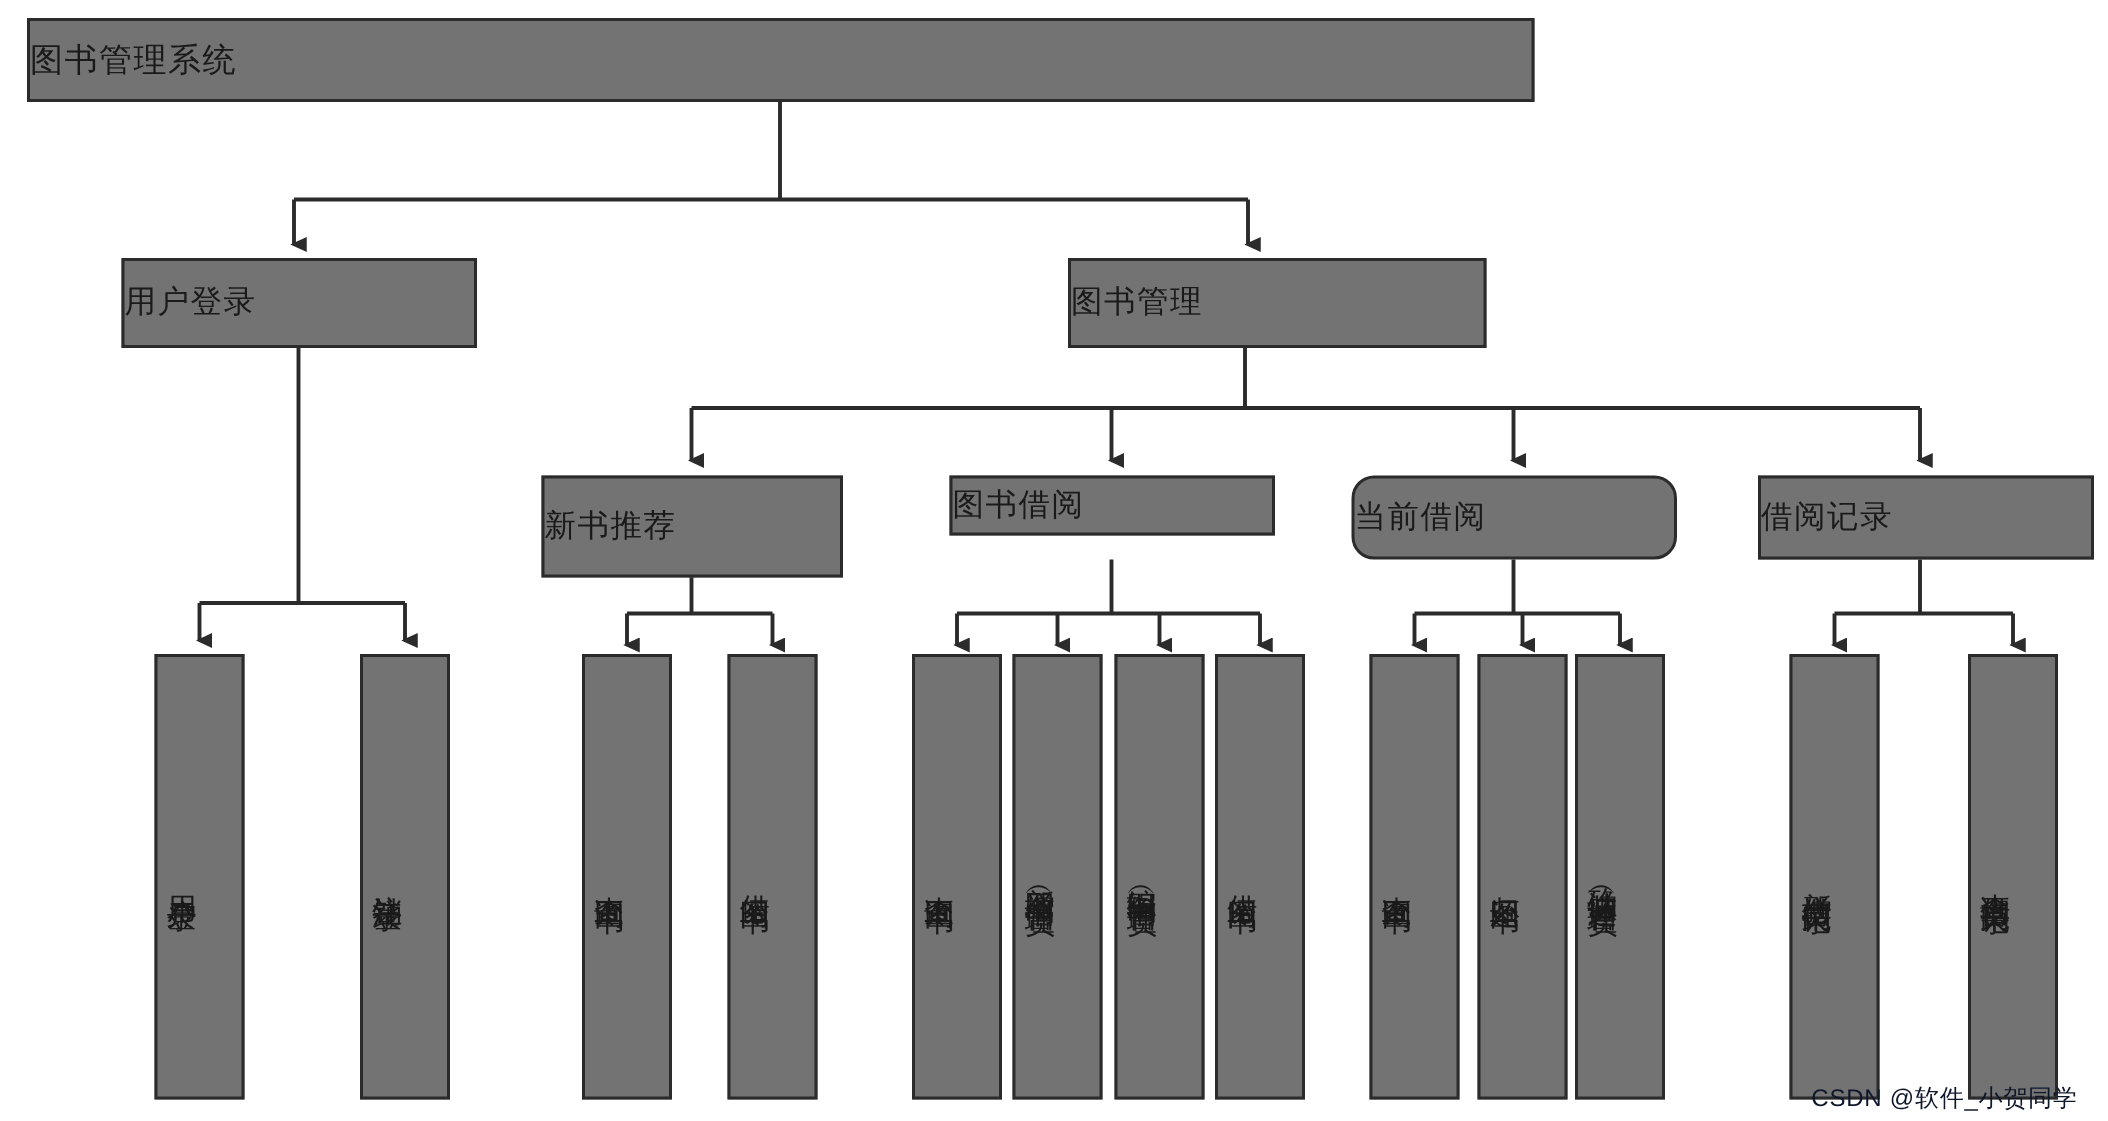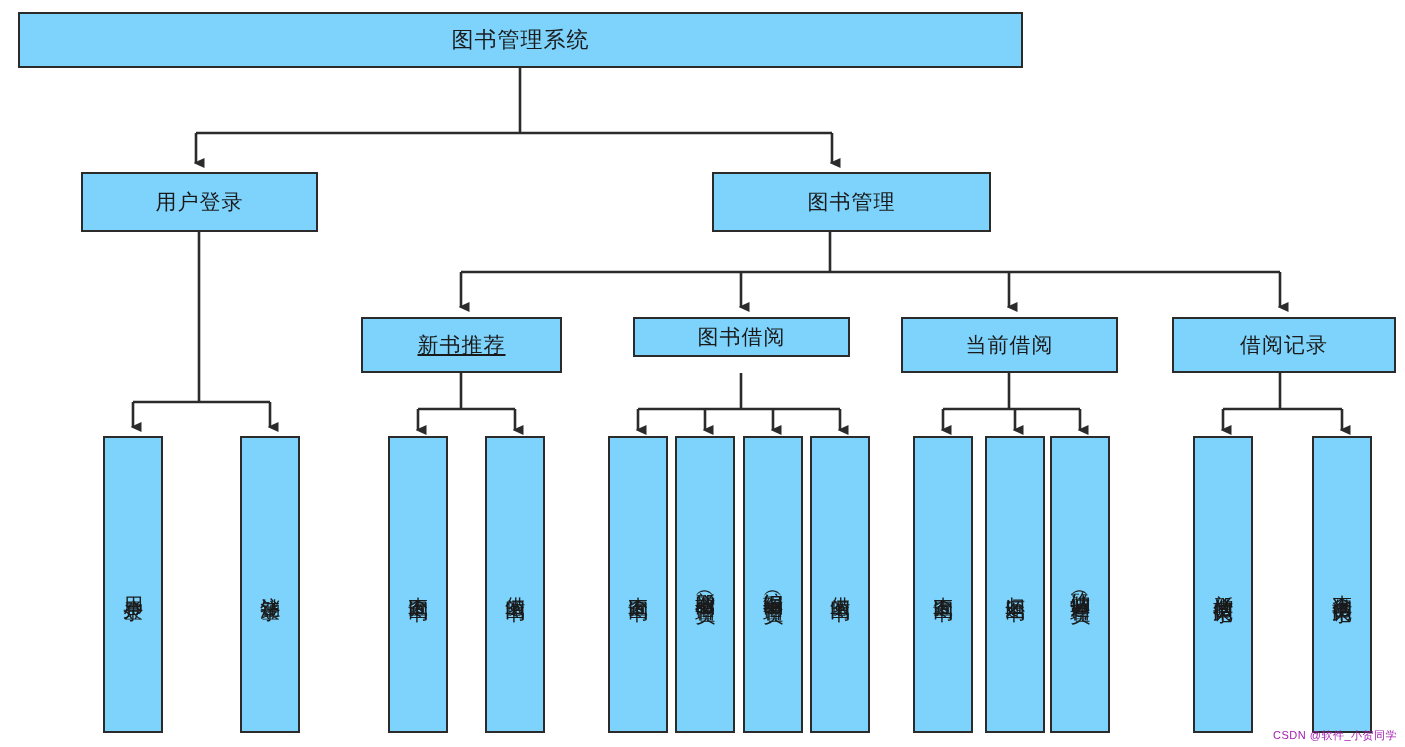"图书管理系统" .node { background: #7dd3fc -> #737373; justify-content: center -> none }
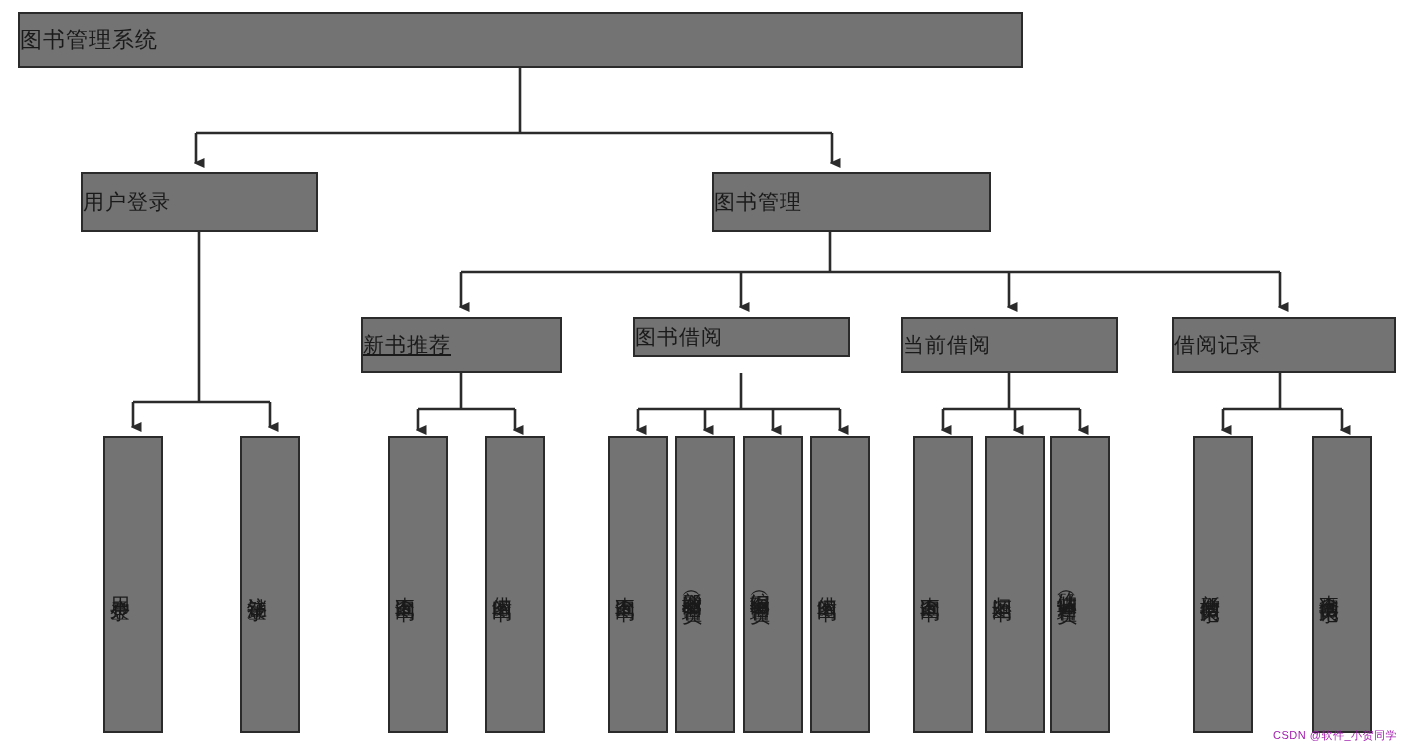"新书推荐" div.node { height: 56px -> 68px; text-decoration: underline -> none }
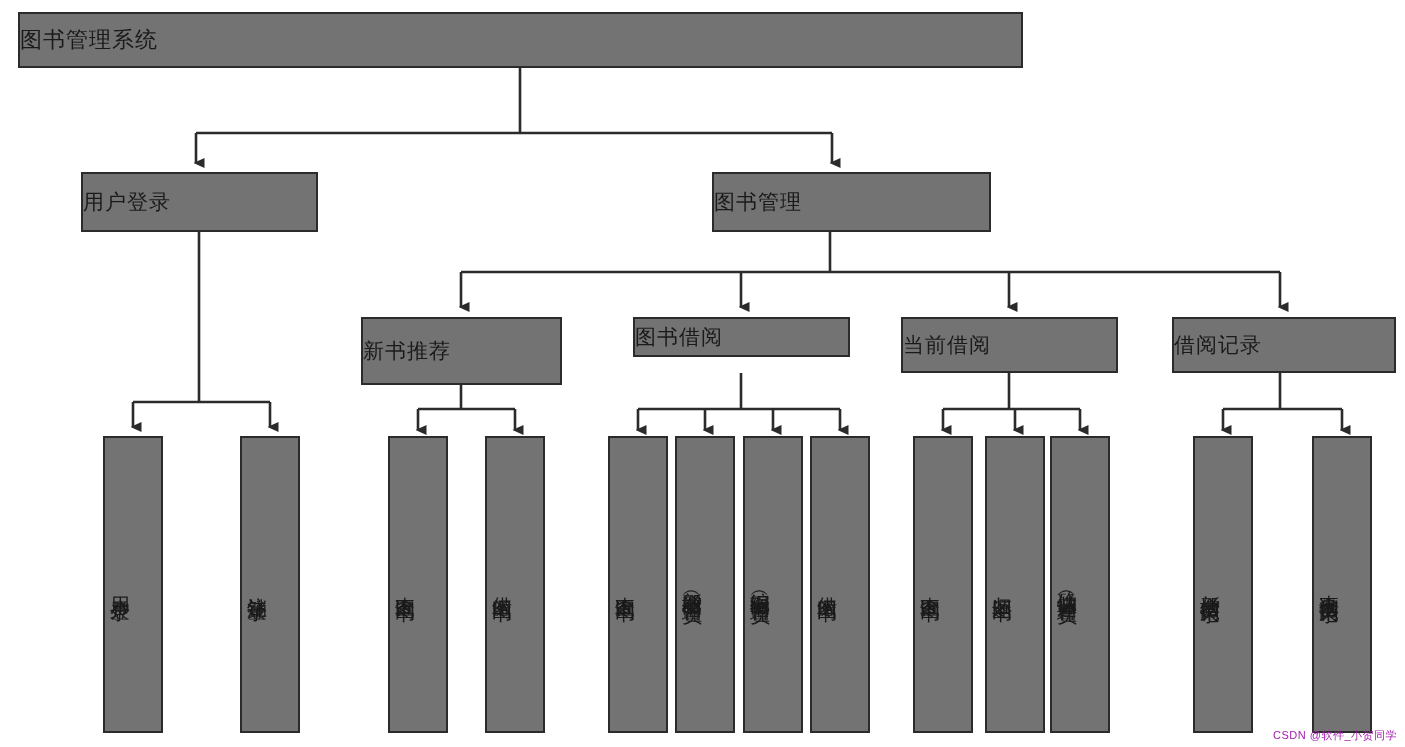"当前借阅" div.node { border-radius: none -> 15px }
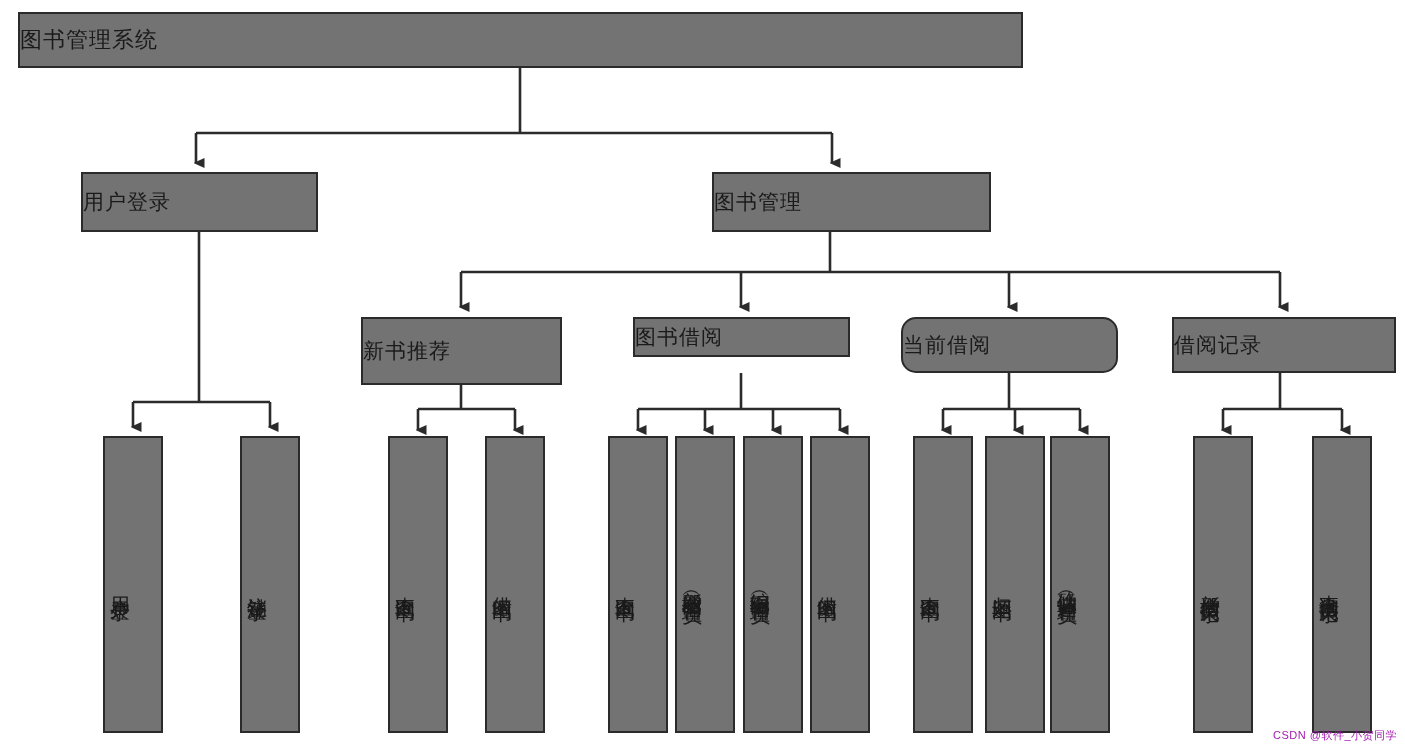"CSDN @软件_小贺同学" .watermark { color: #a21caf -> #0f172a; font-size: 11px -> 16px; right: 8px -> 20px }
